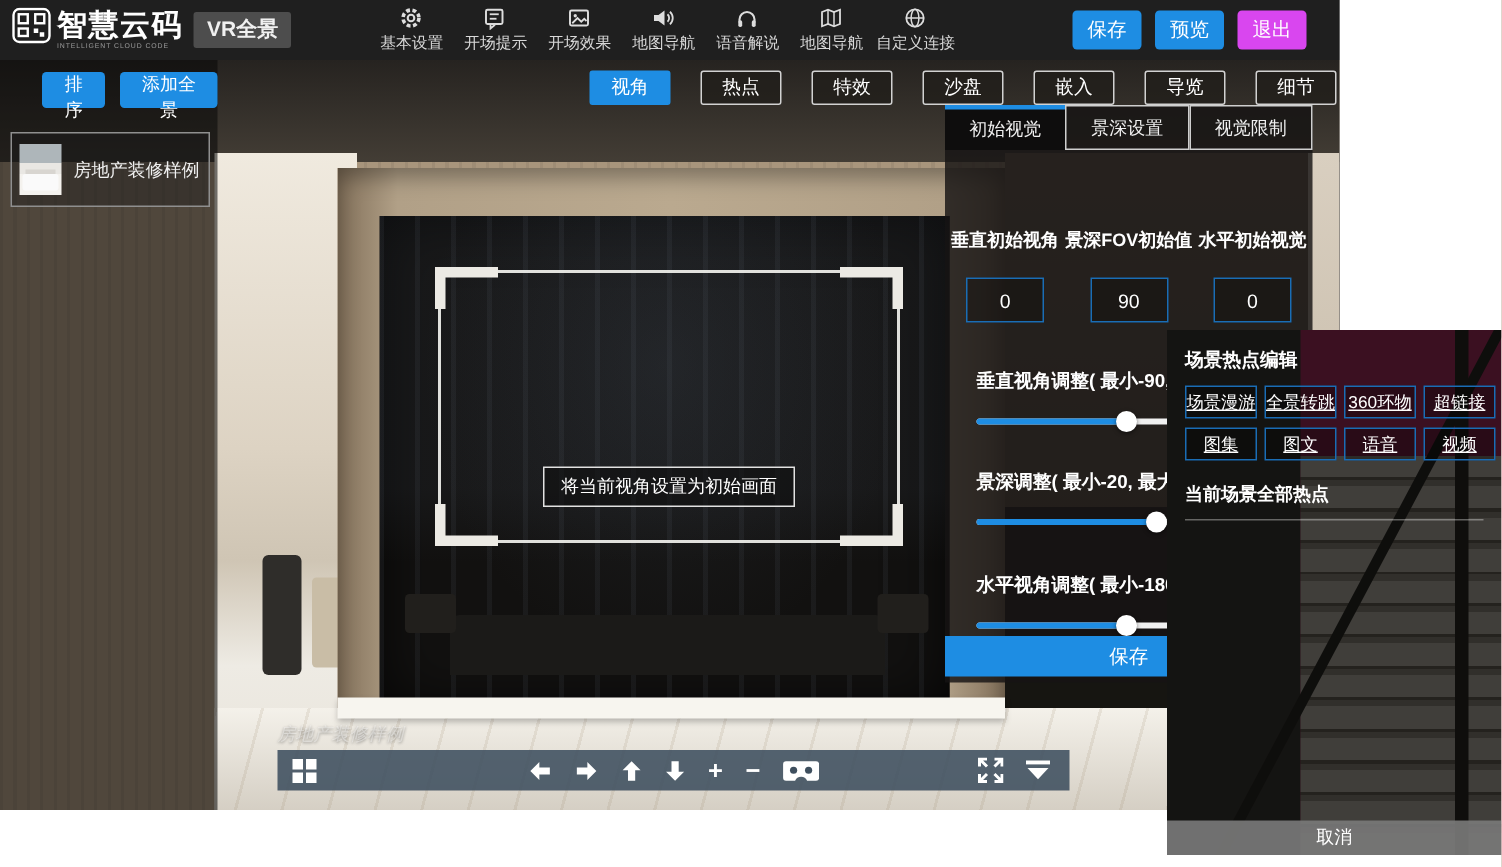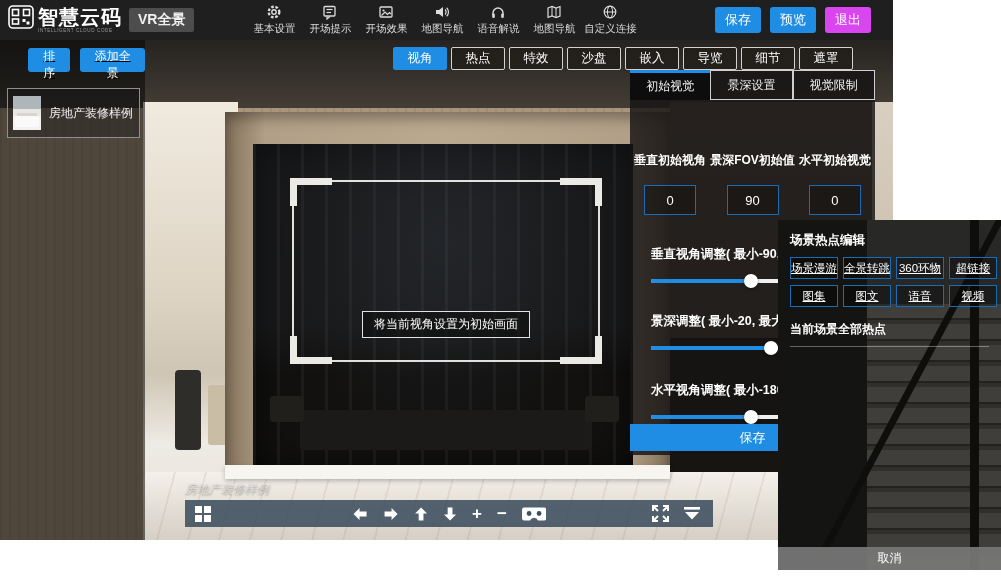"排序" .sb-btns { text-decoration: underline -> none }
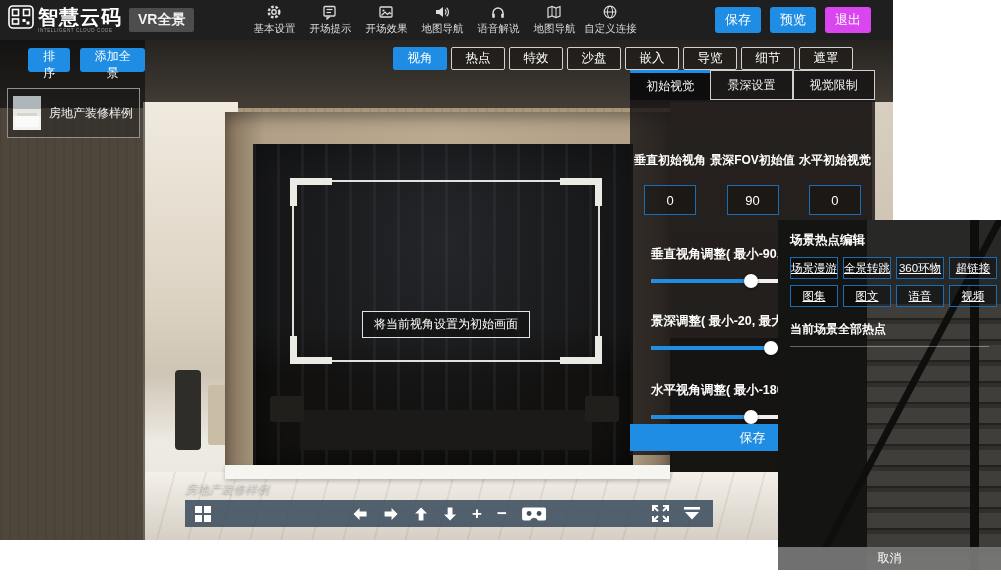"视角" .tabbar { gap: 4px -> 20px }
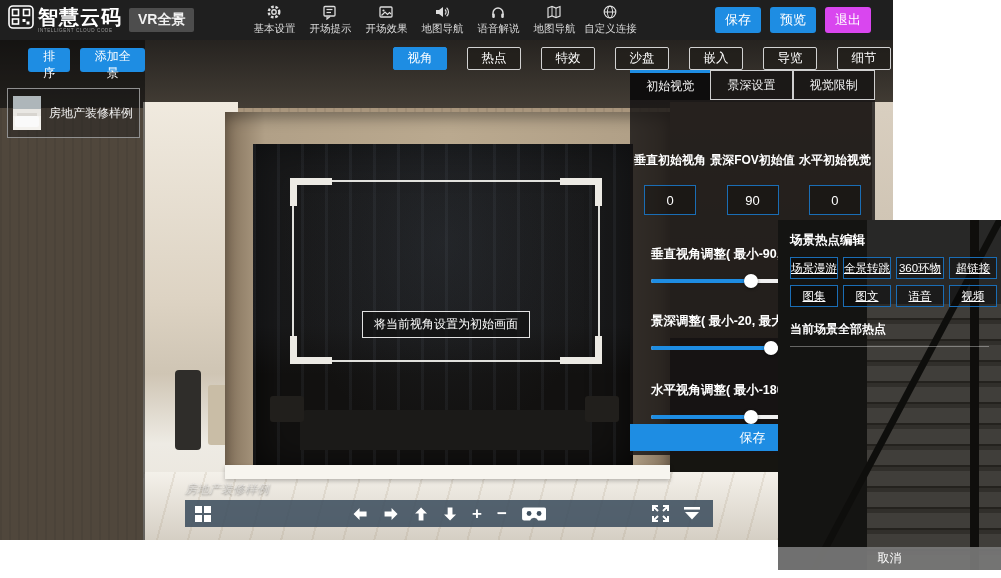"场景热点编辑" .hotspot { background: #737373 -> #be185d }
